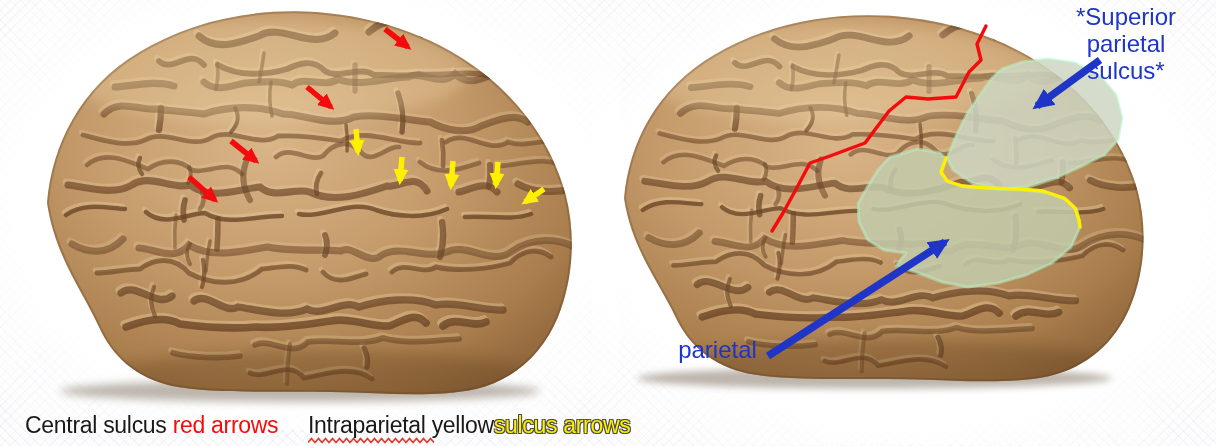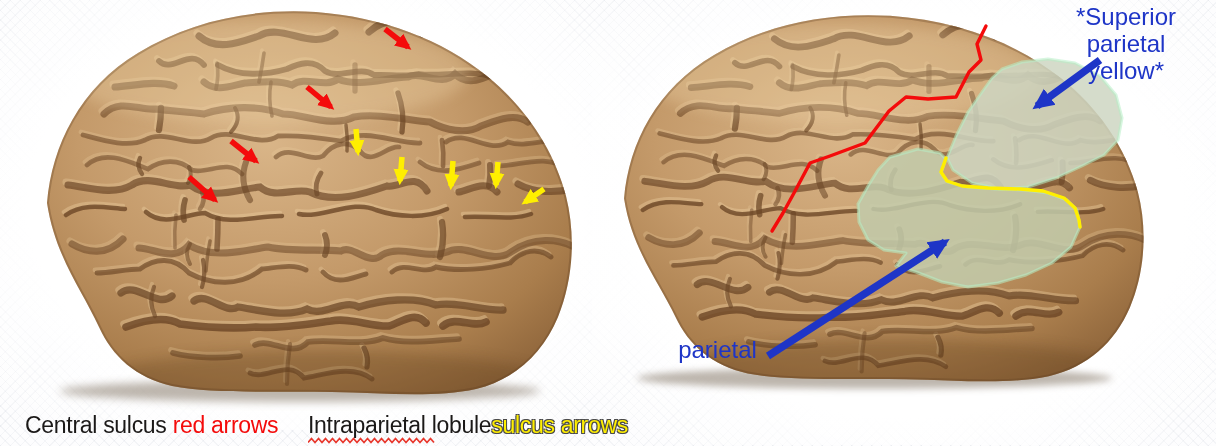"yellow*" div { text: yellow -> sulcus }
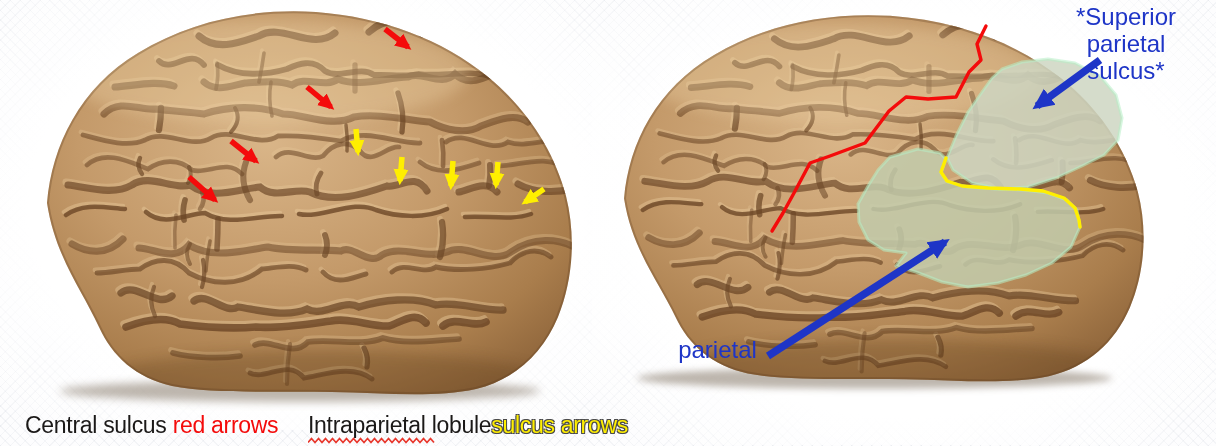"Intraparietal lobule" span { text: lobule -> yellow }
